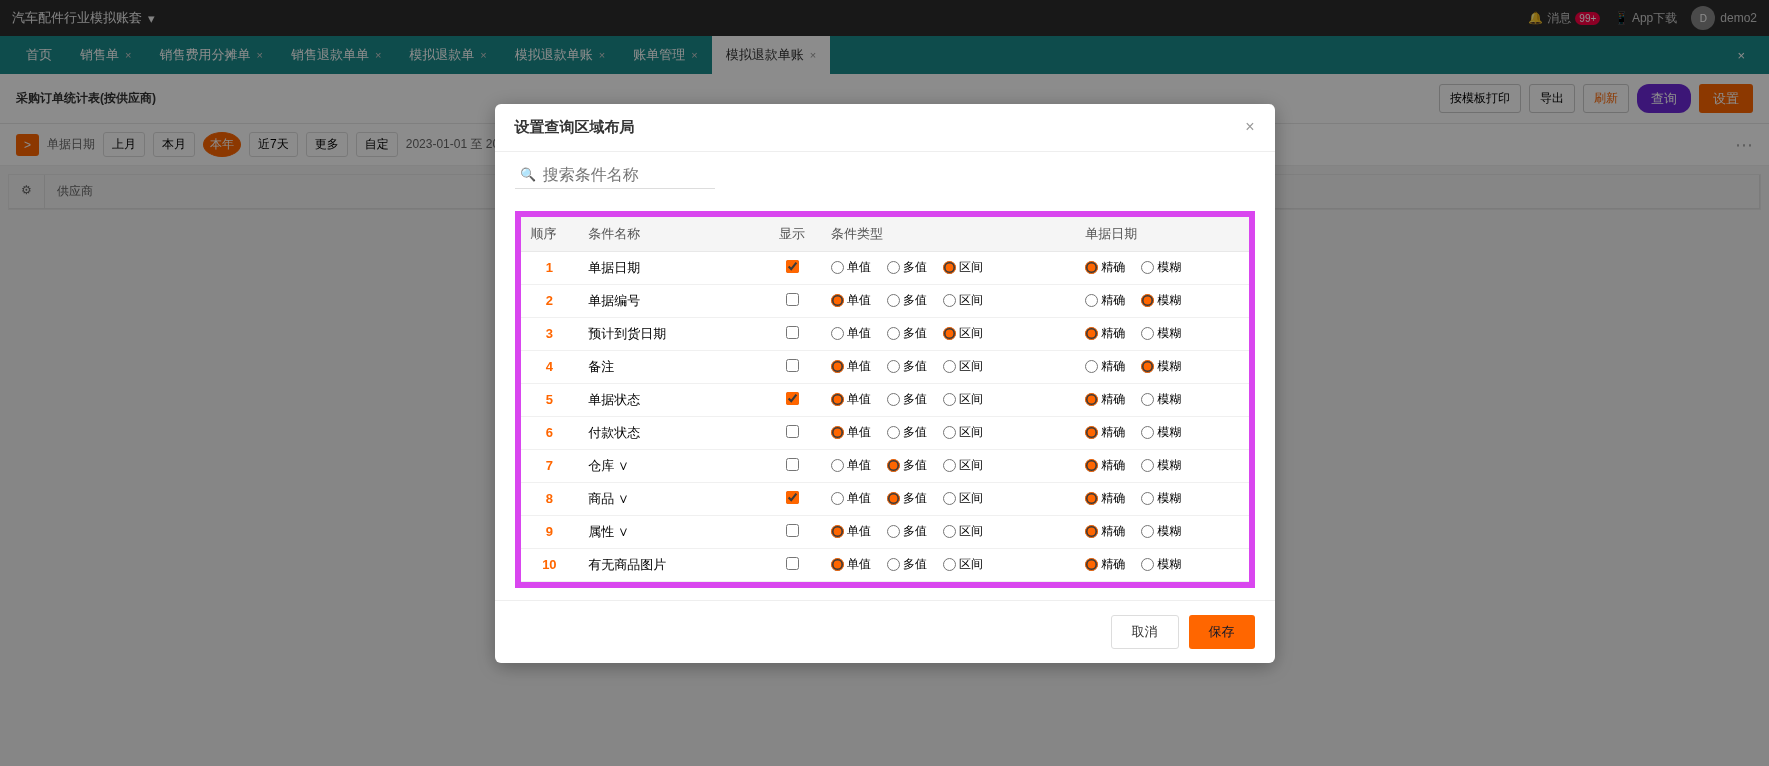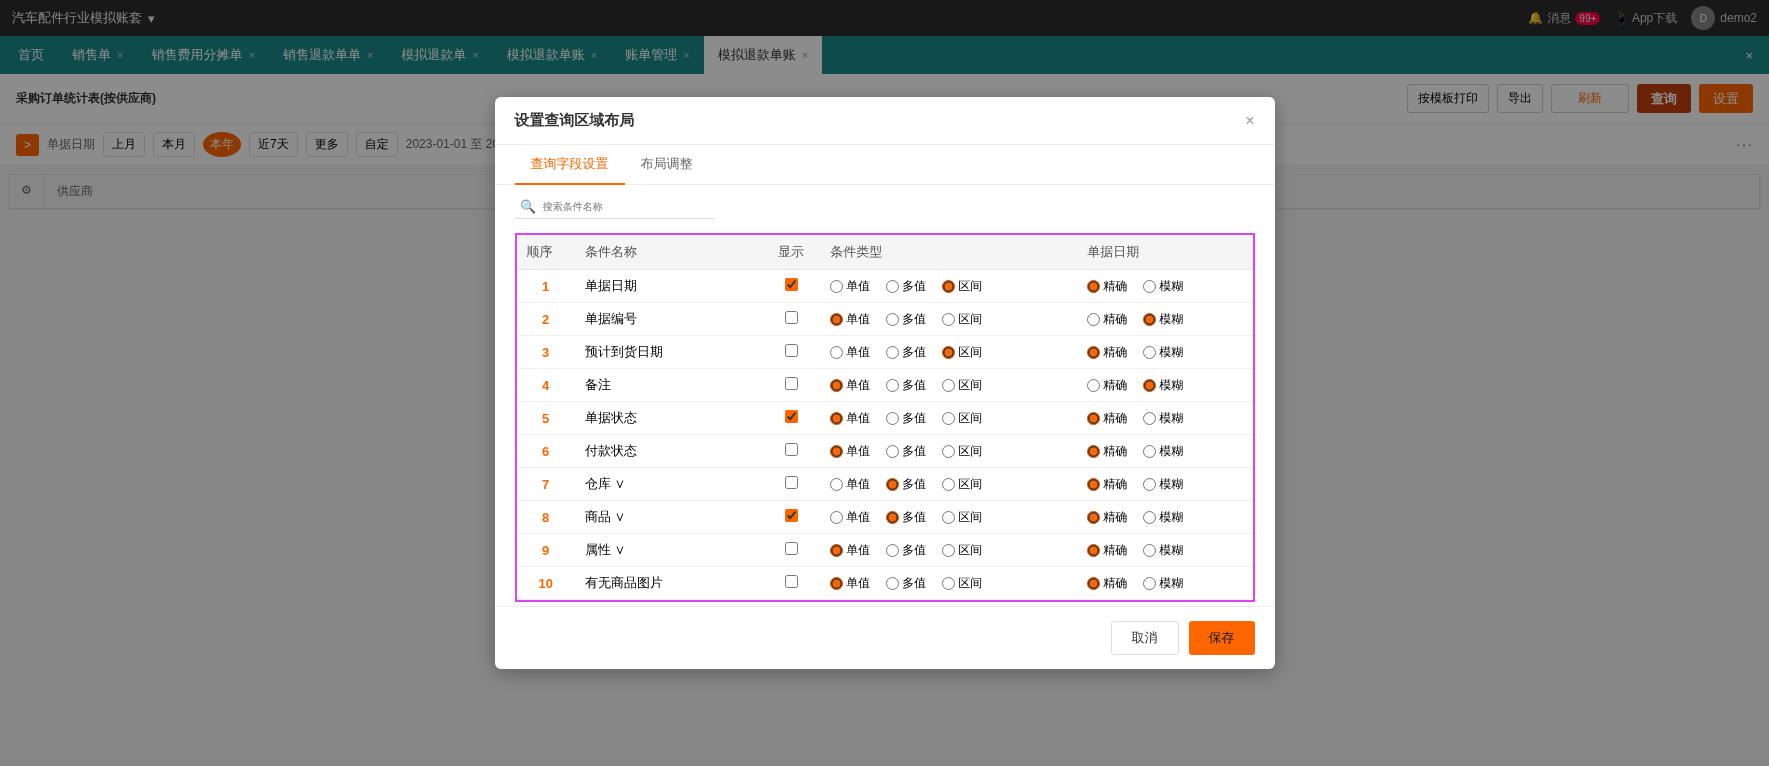"首页" .tab-bar { padding: 0 4px -> 0 12px }
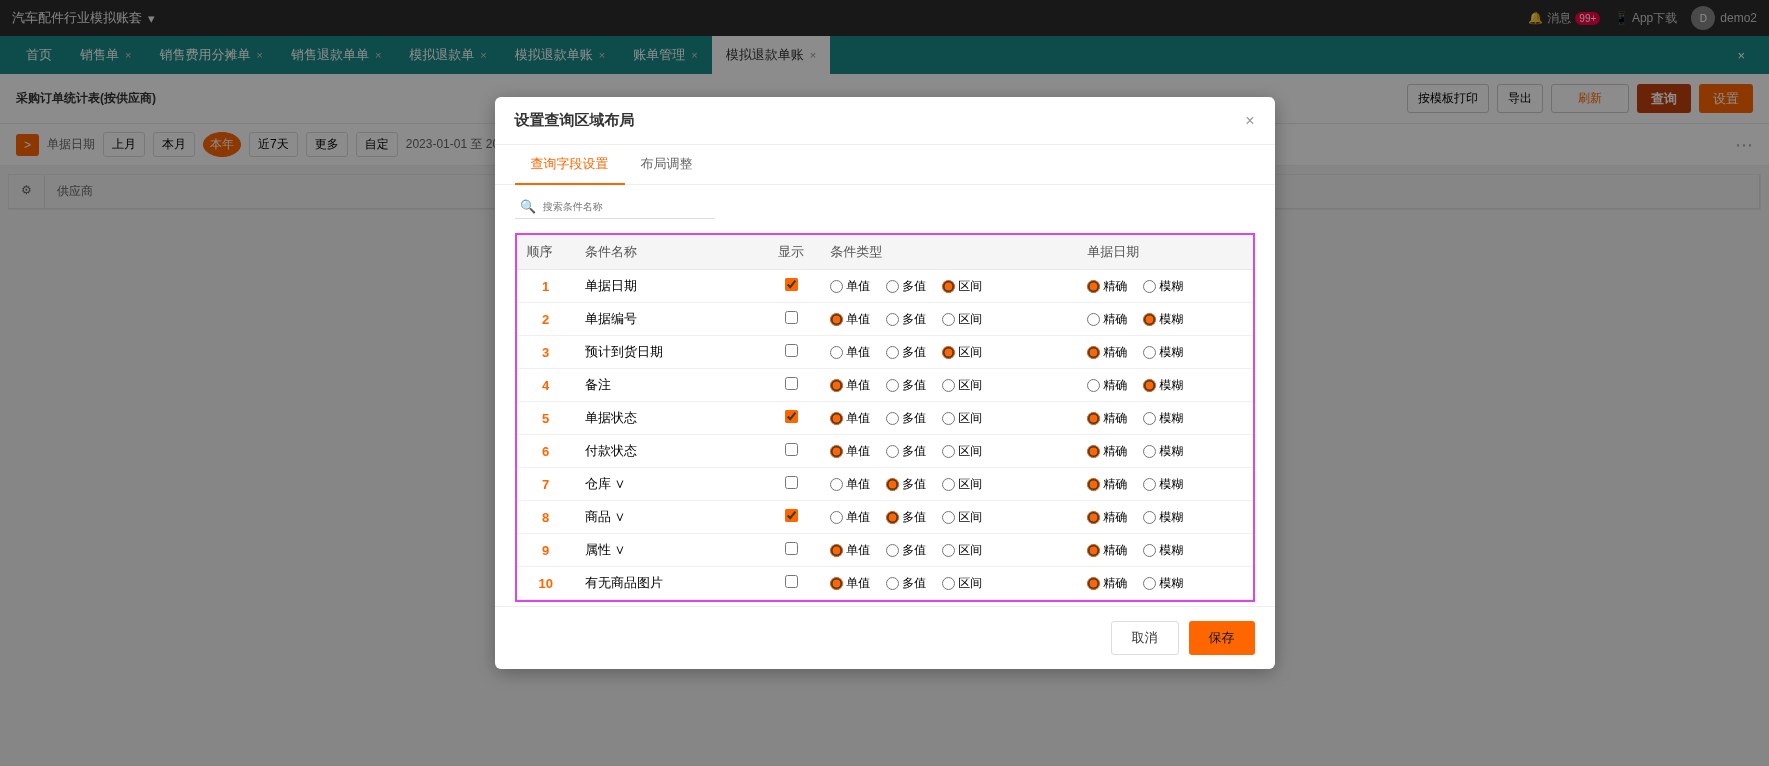"刷新" .btn-refresh { padding: 5px 26px -> 5px 10px }
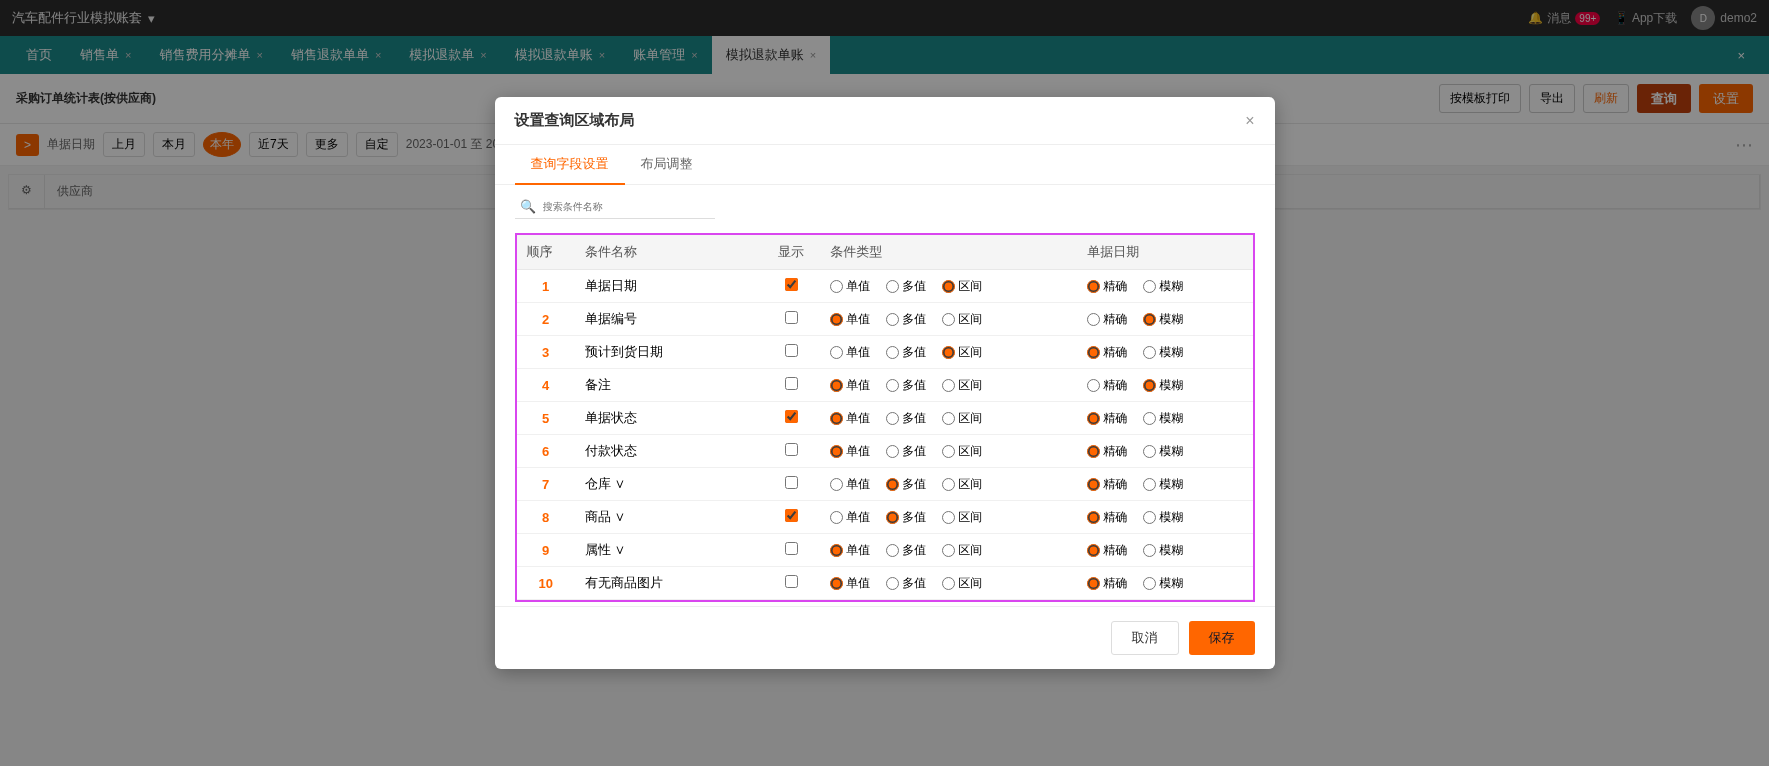"查询" .btn-query { background: #c2410c -> #6d28d9; border-radius: 3px -> 12px; font-weight: bold -> none }
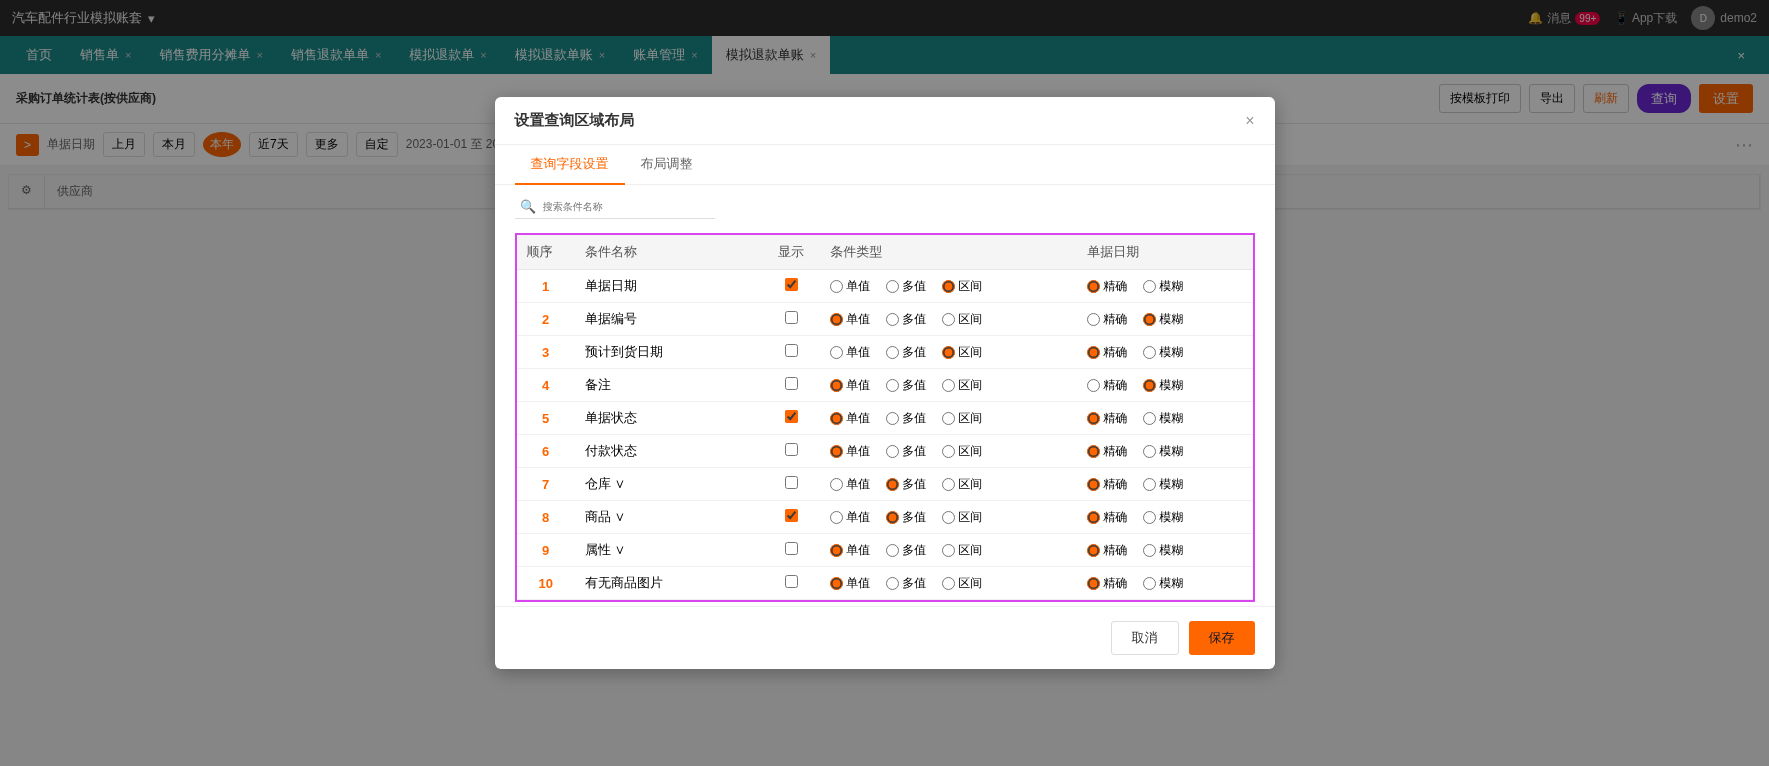"查询字段设置" div.modal-tabs { html: <div> <div>查询字段设置</div> <div>布局调整</div> </div> -> none }
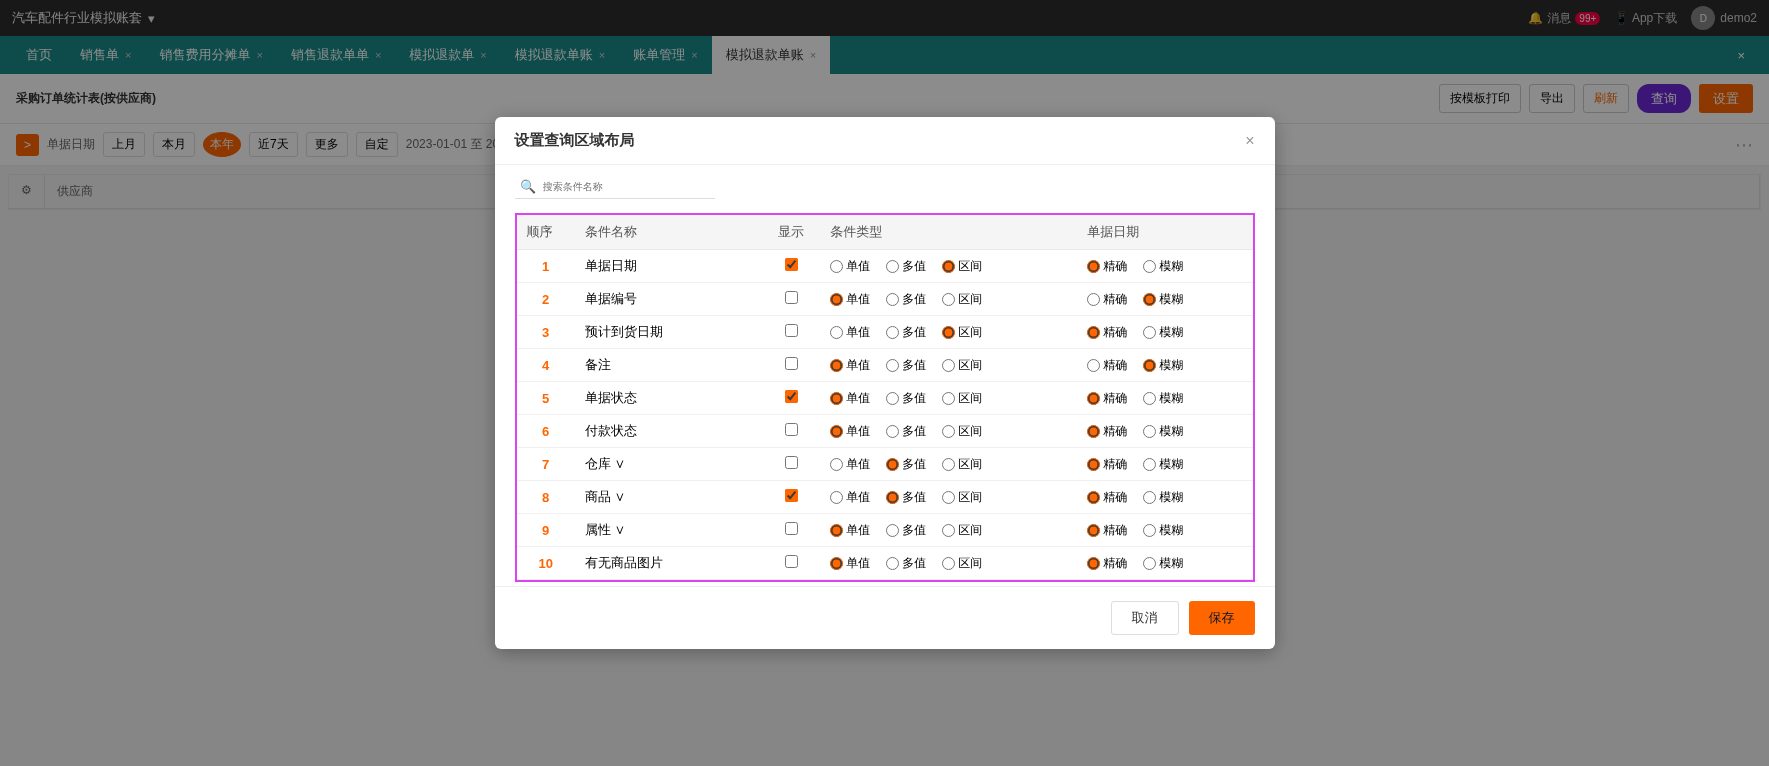"搜索条件名称" .search-input { font-size: 10px -> 16px }
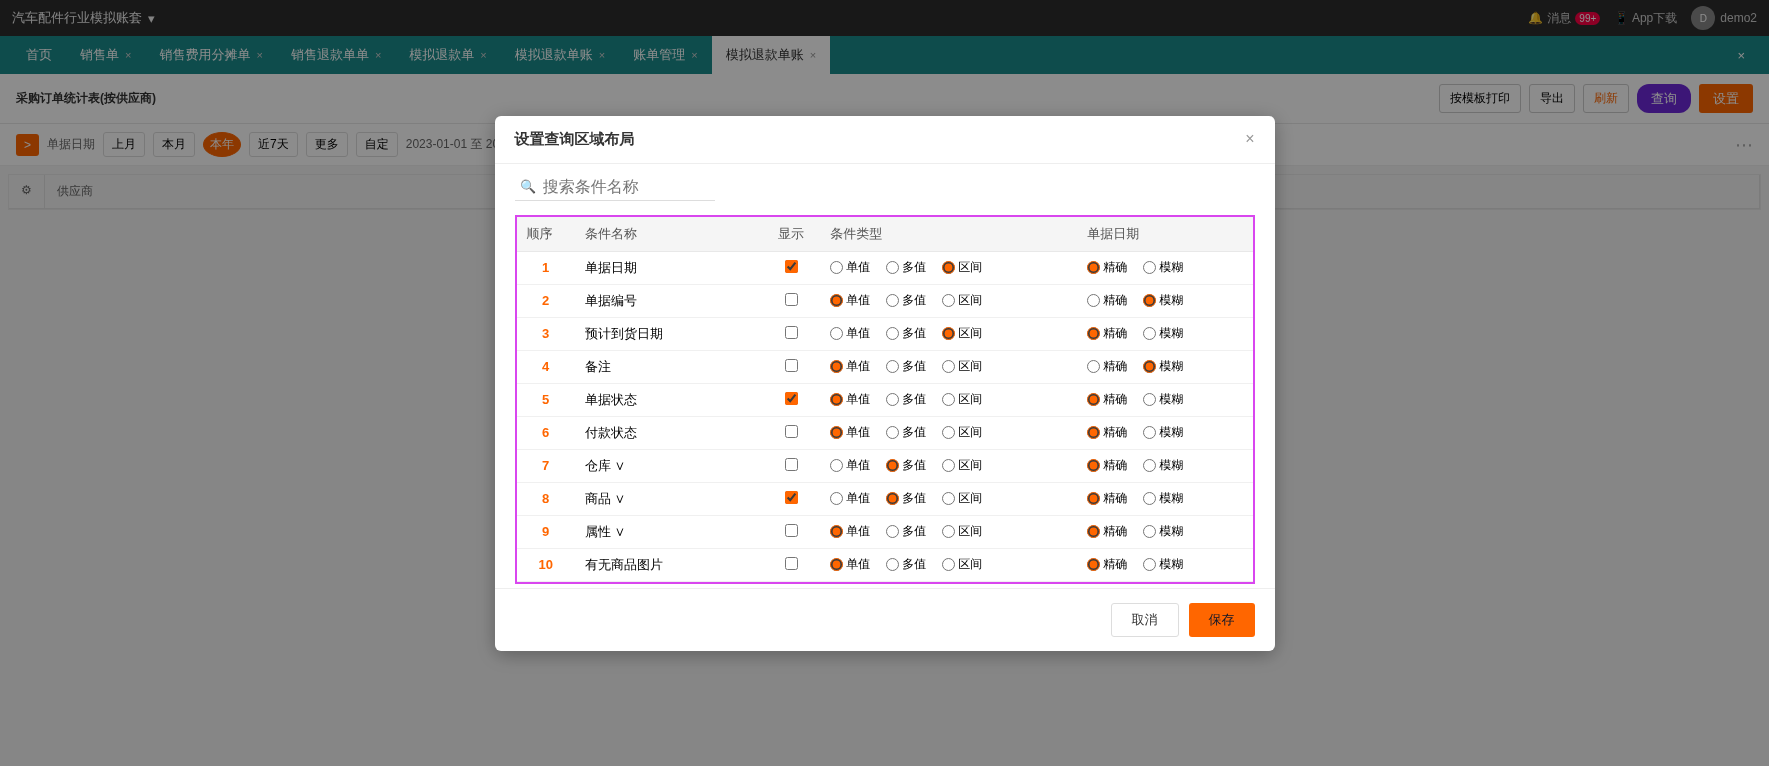"顺序" .modal-table-wrap { border: 2px solid #d946ef -> 6px solid #d946ef; margin: 4px 20px -> 12px 20px }
